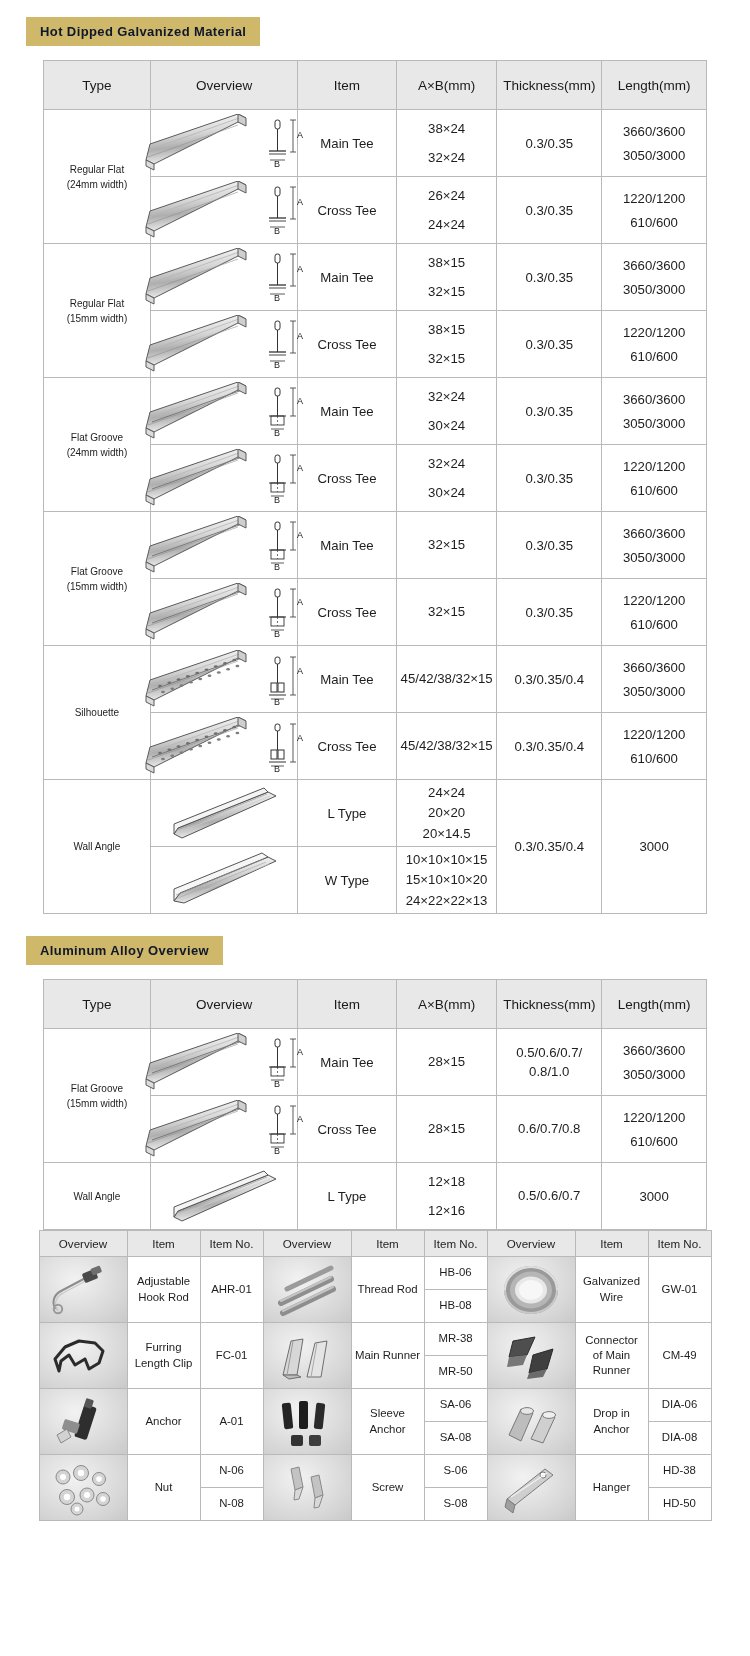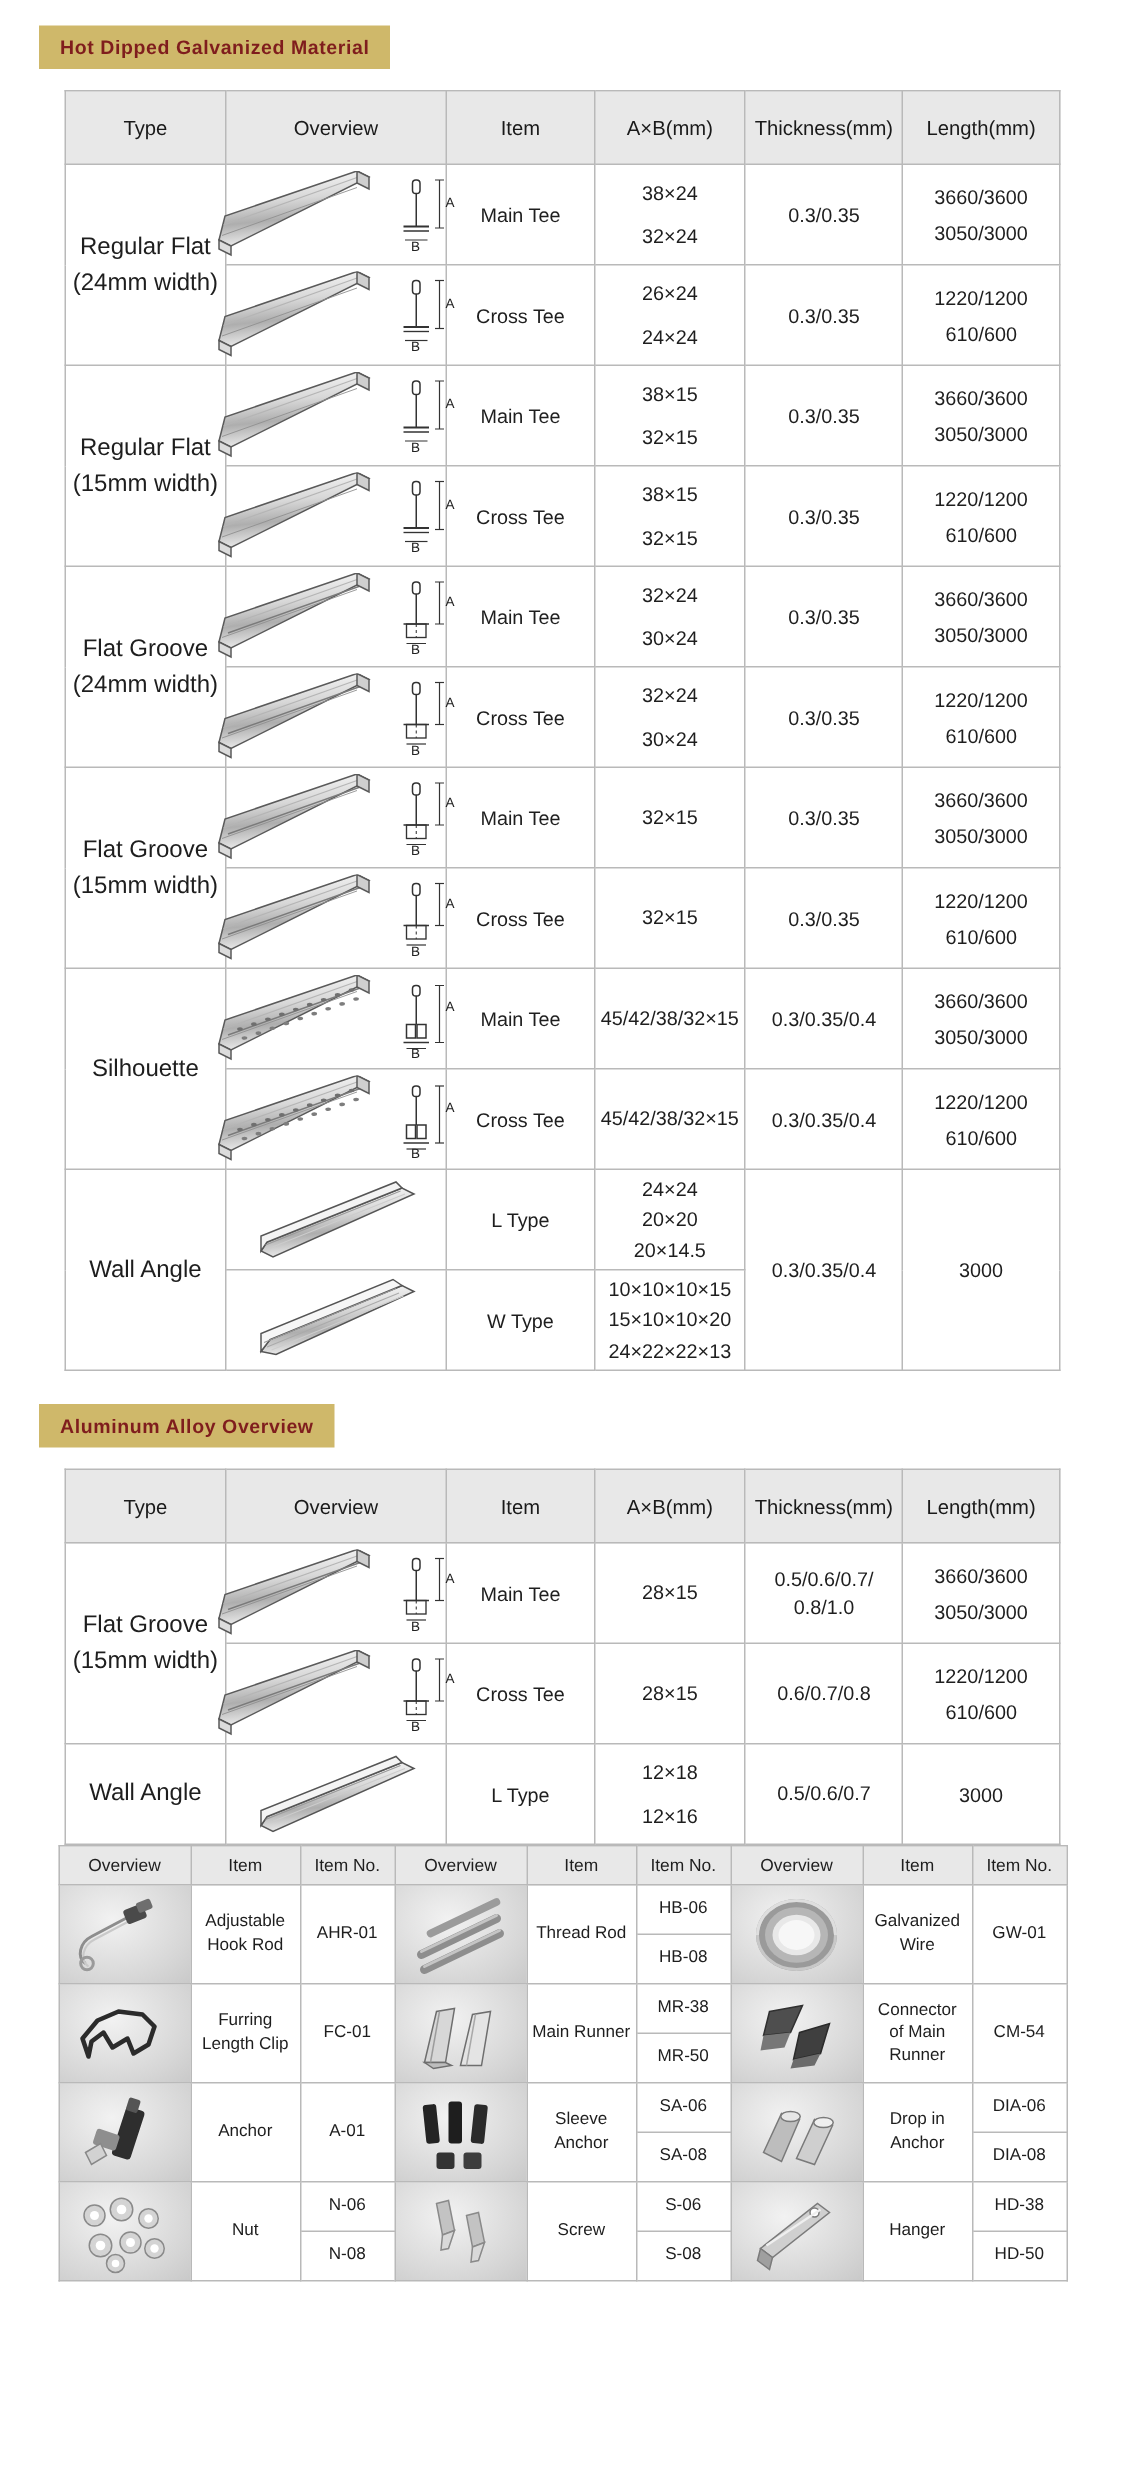"Hot Dipped Galvanized Material" .banner { color: #7f1d1d -> #0f172a }
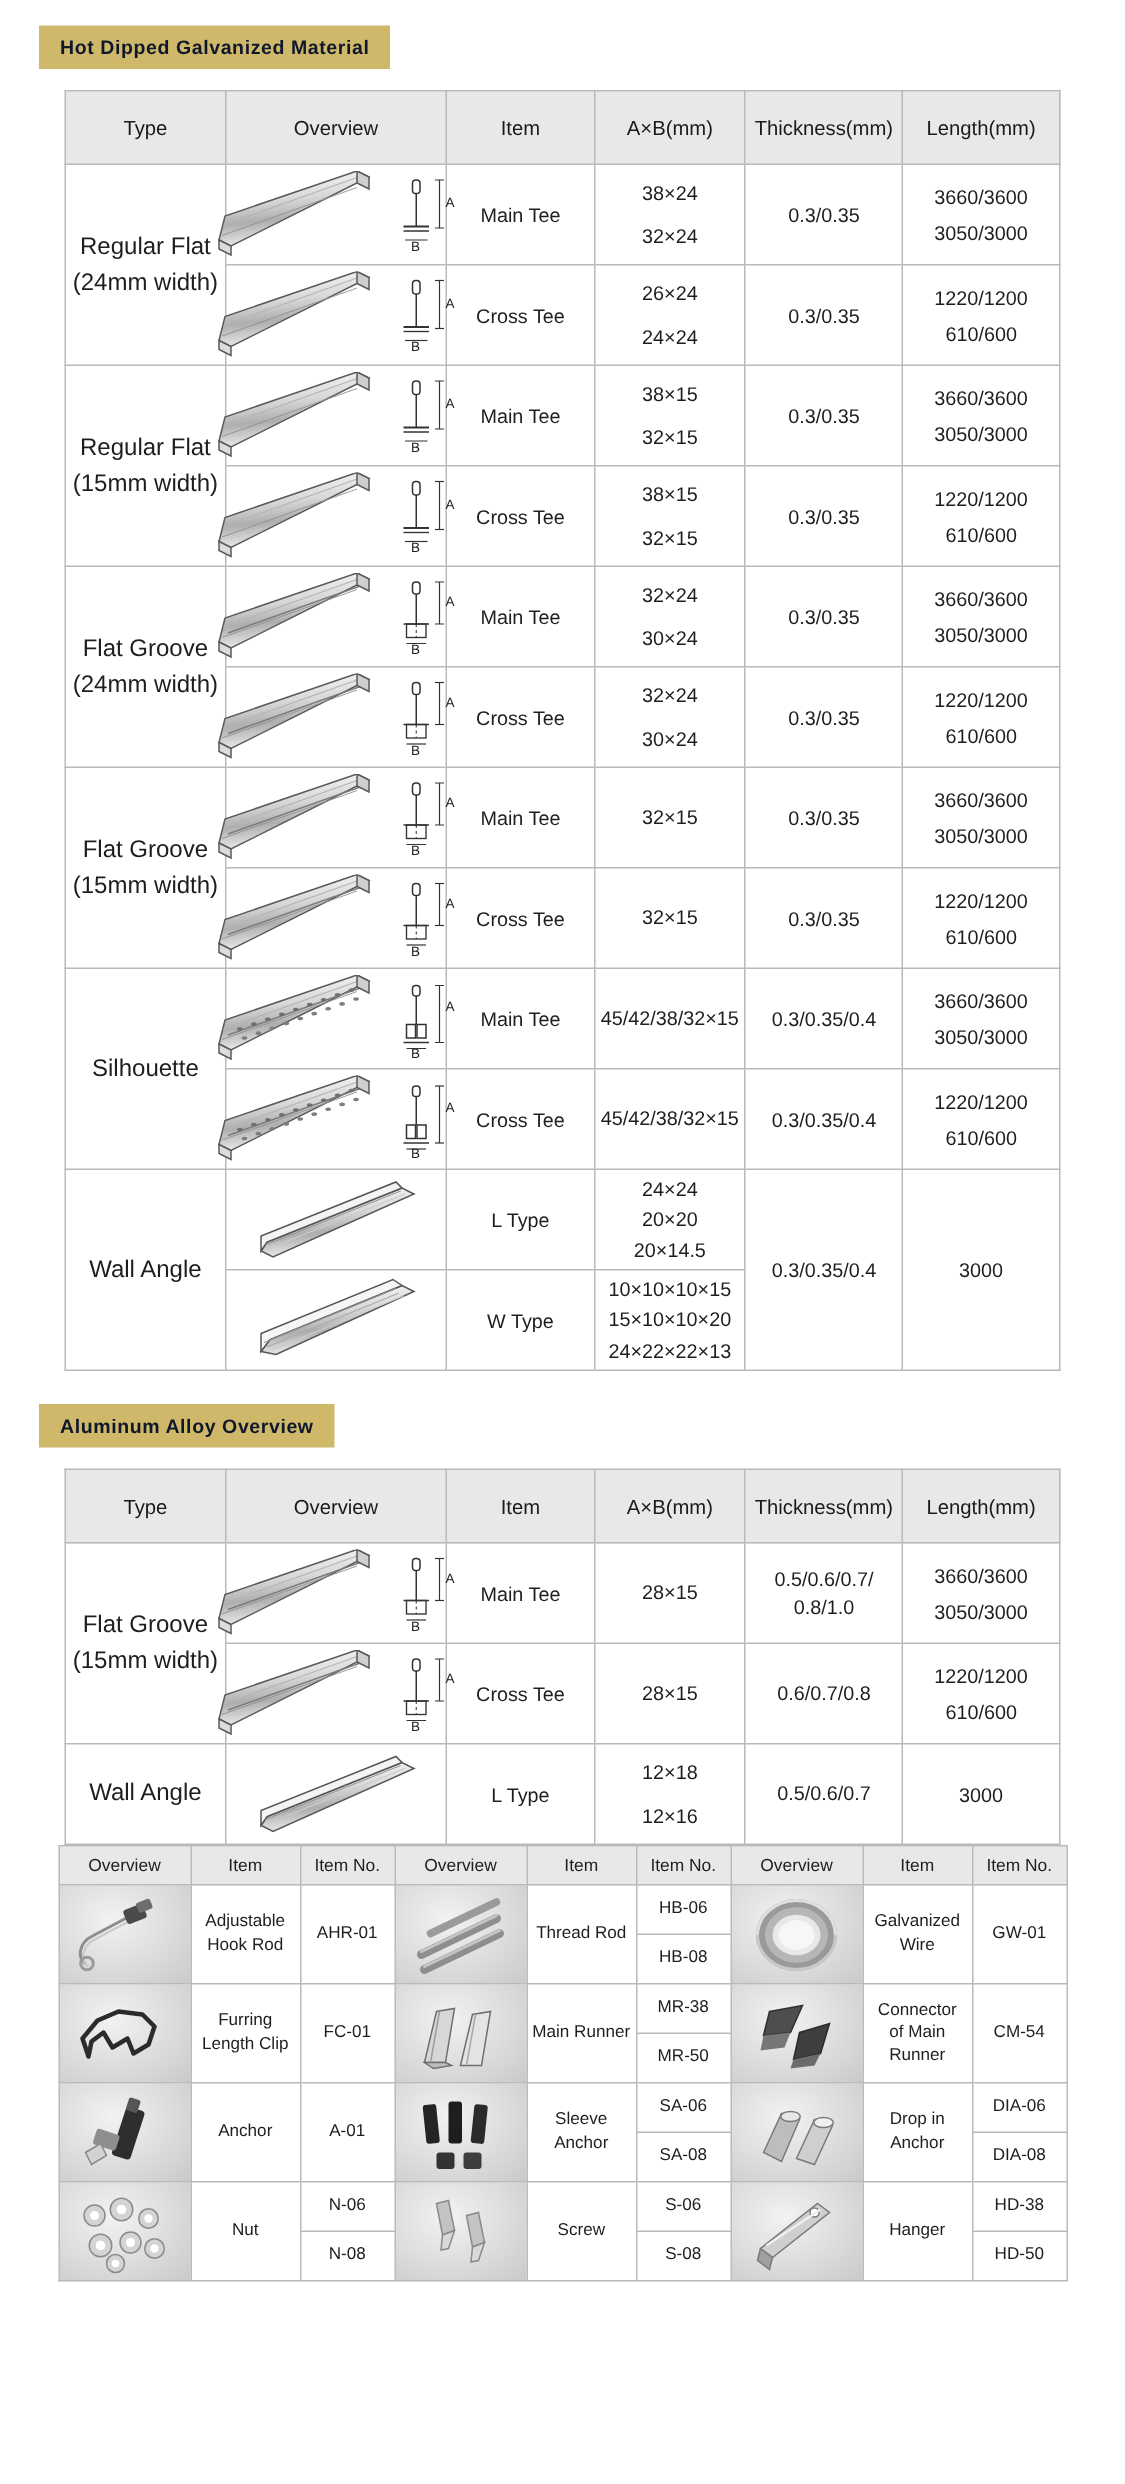"Regular Flat" table.spec td.type-cell { font-size: 16px -> 10px }
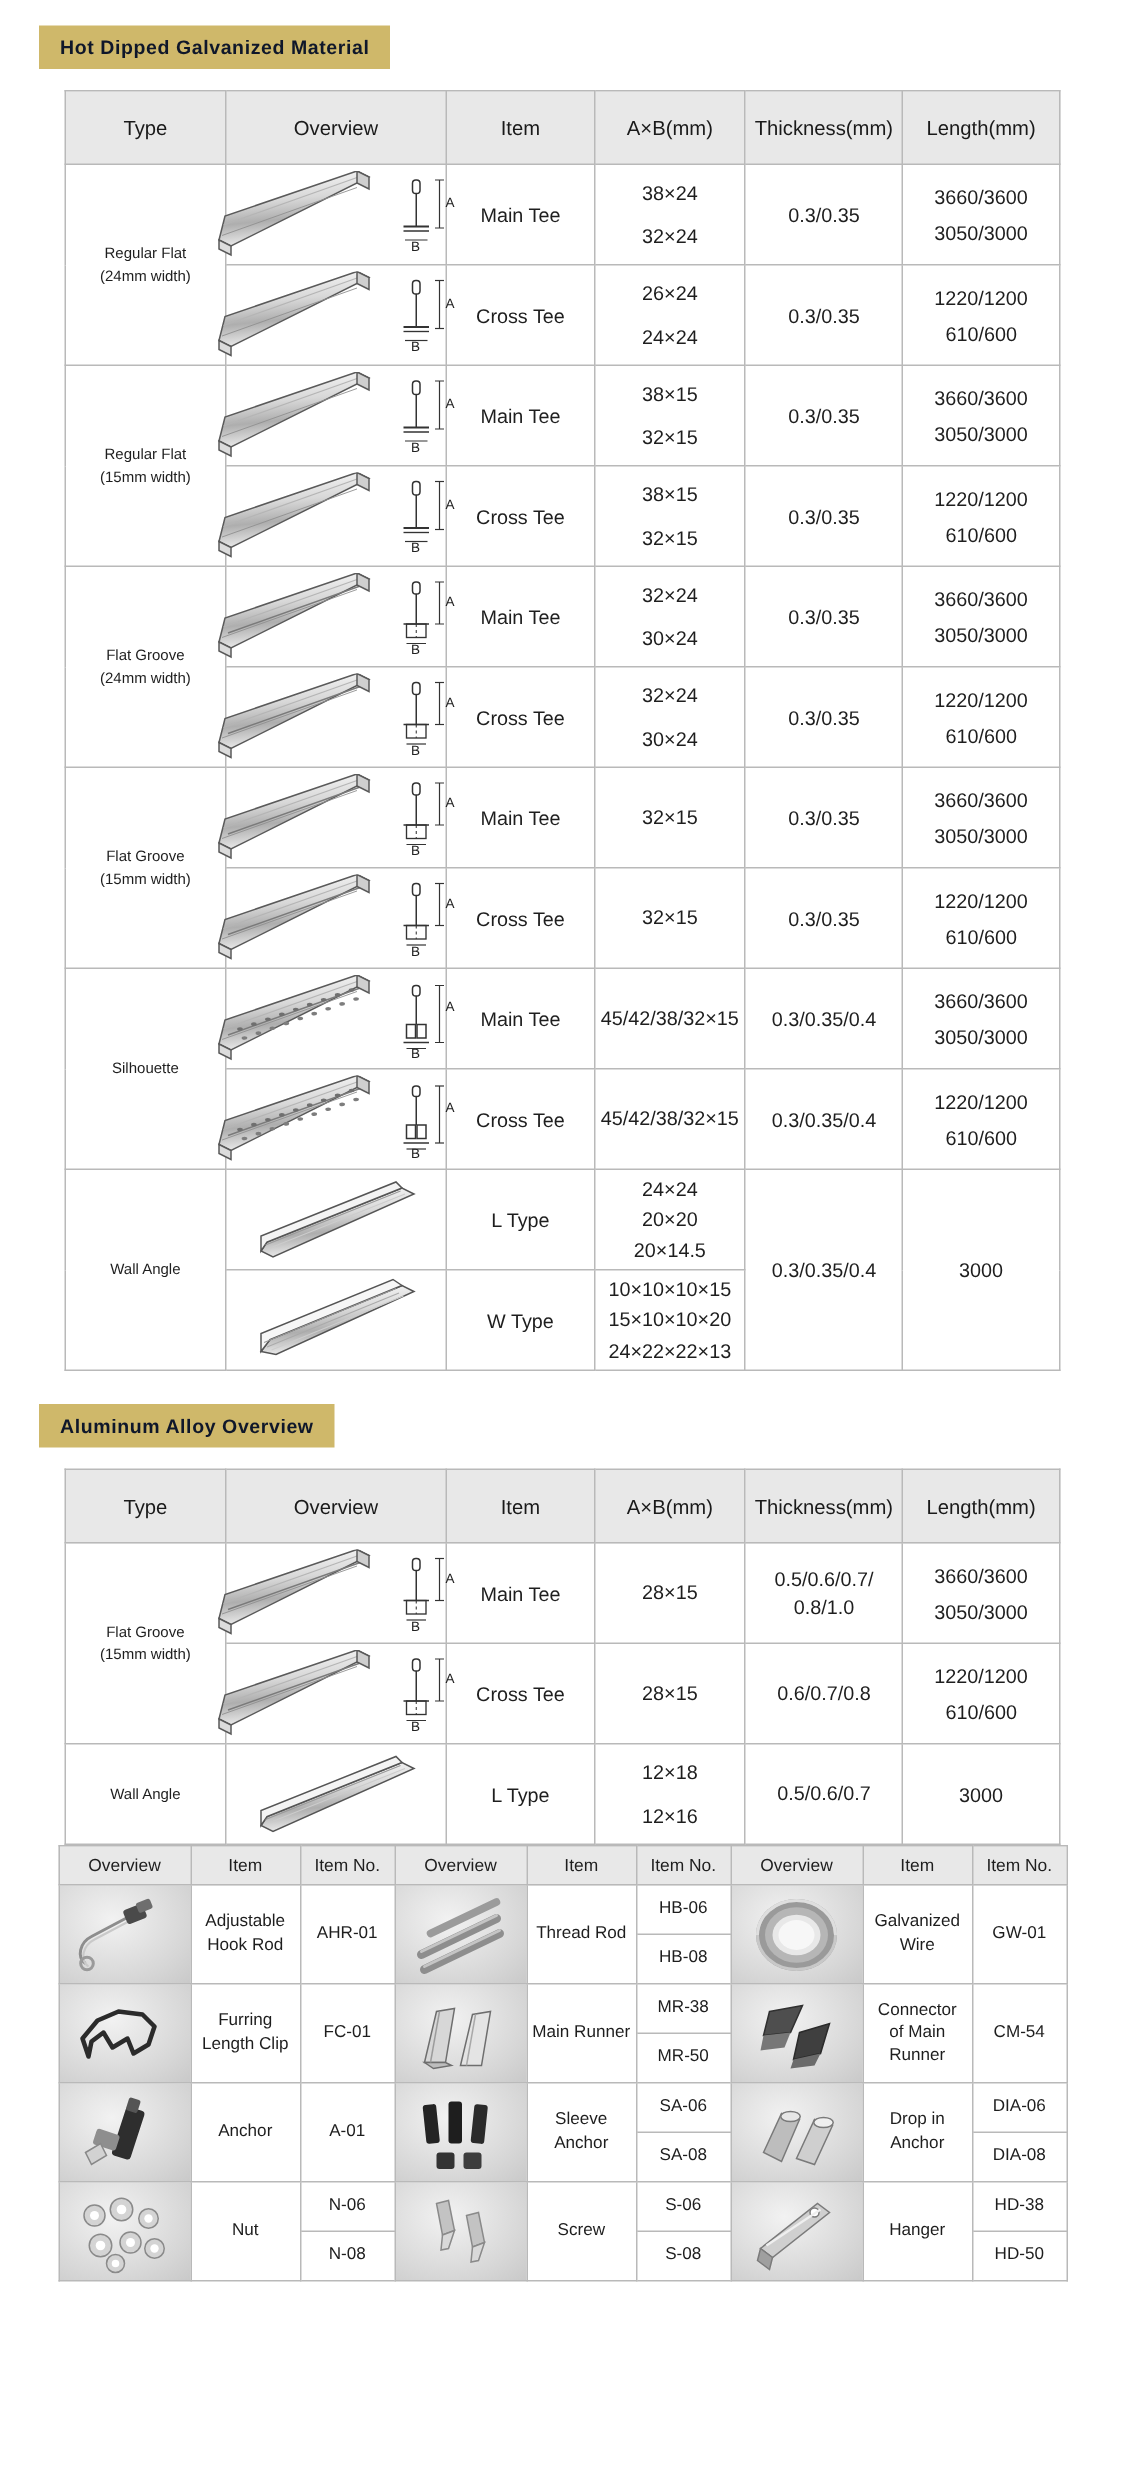"CM-54" td { text: CM-54 -> CM-49 }
